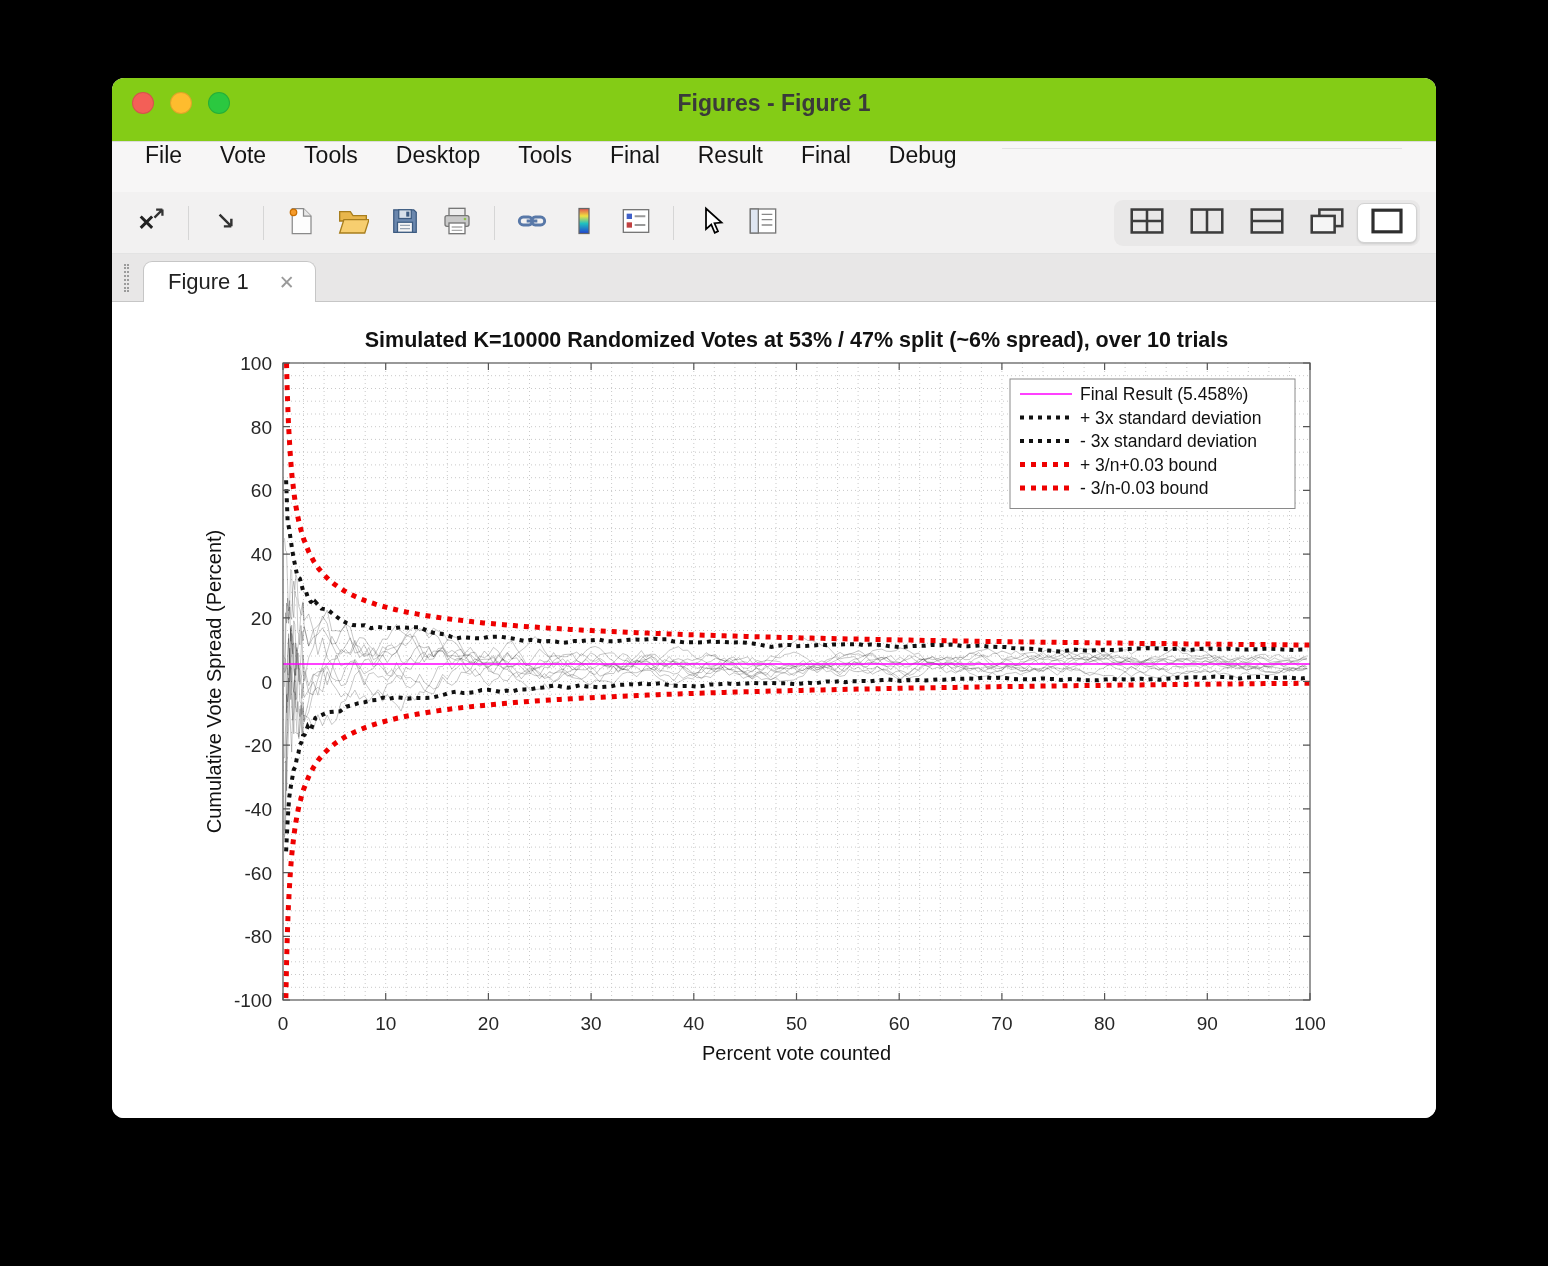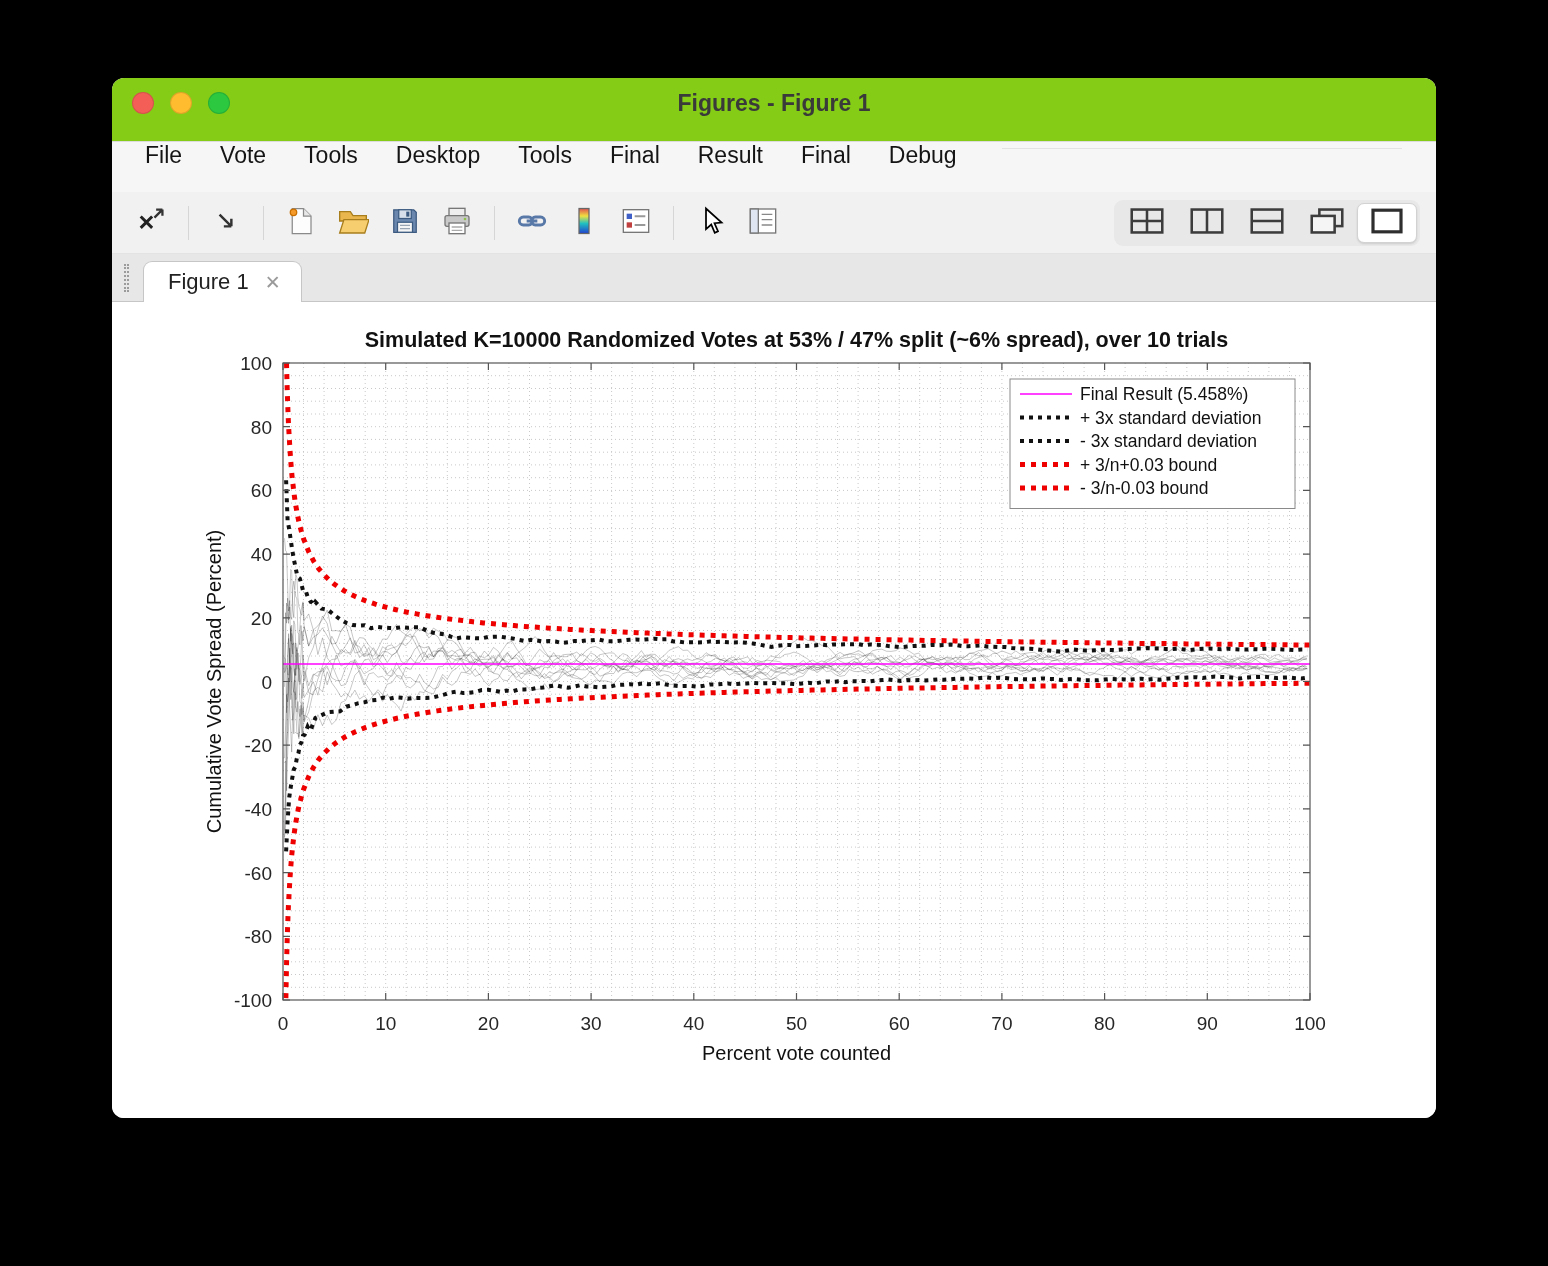"Figure 1" .tab { gap: 16px -> 30px }
